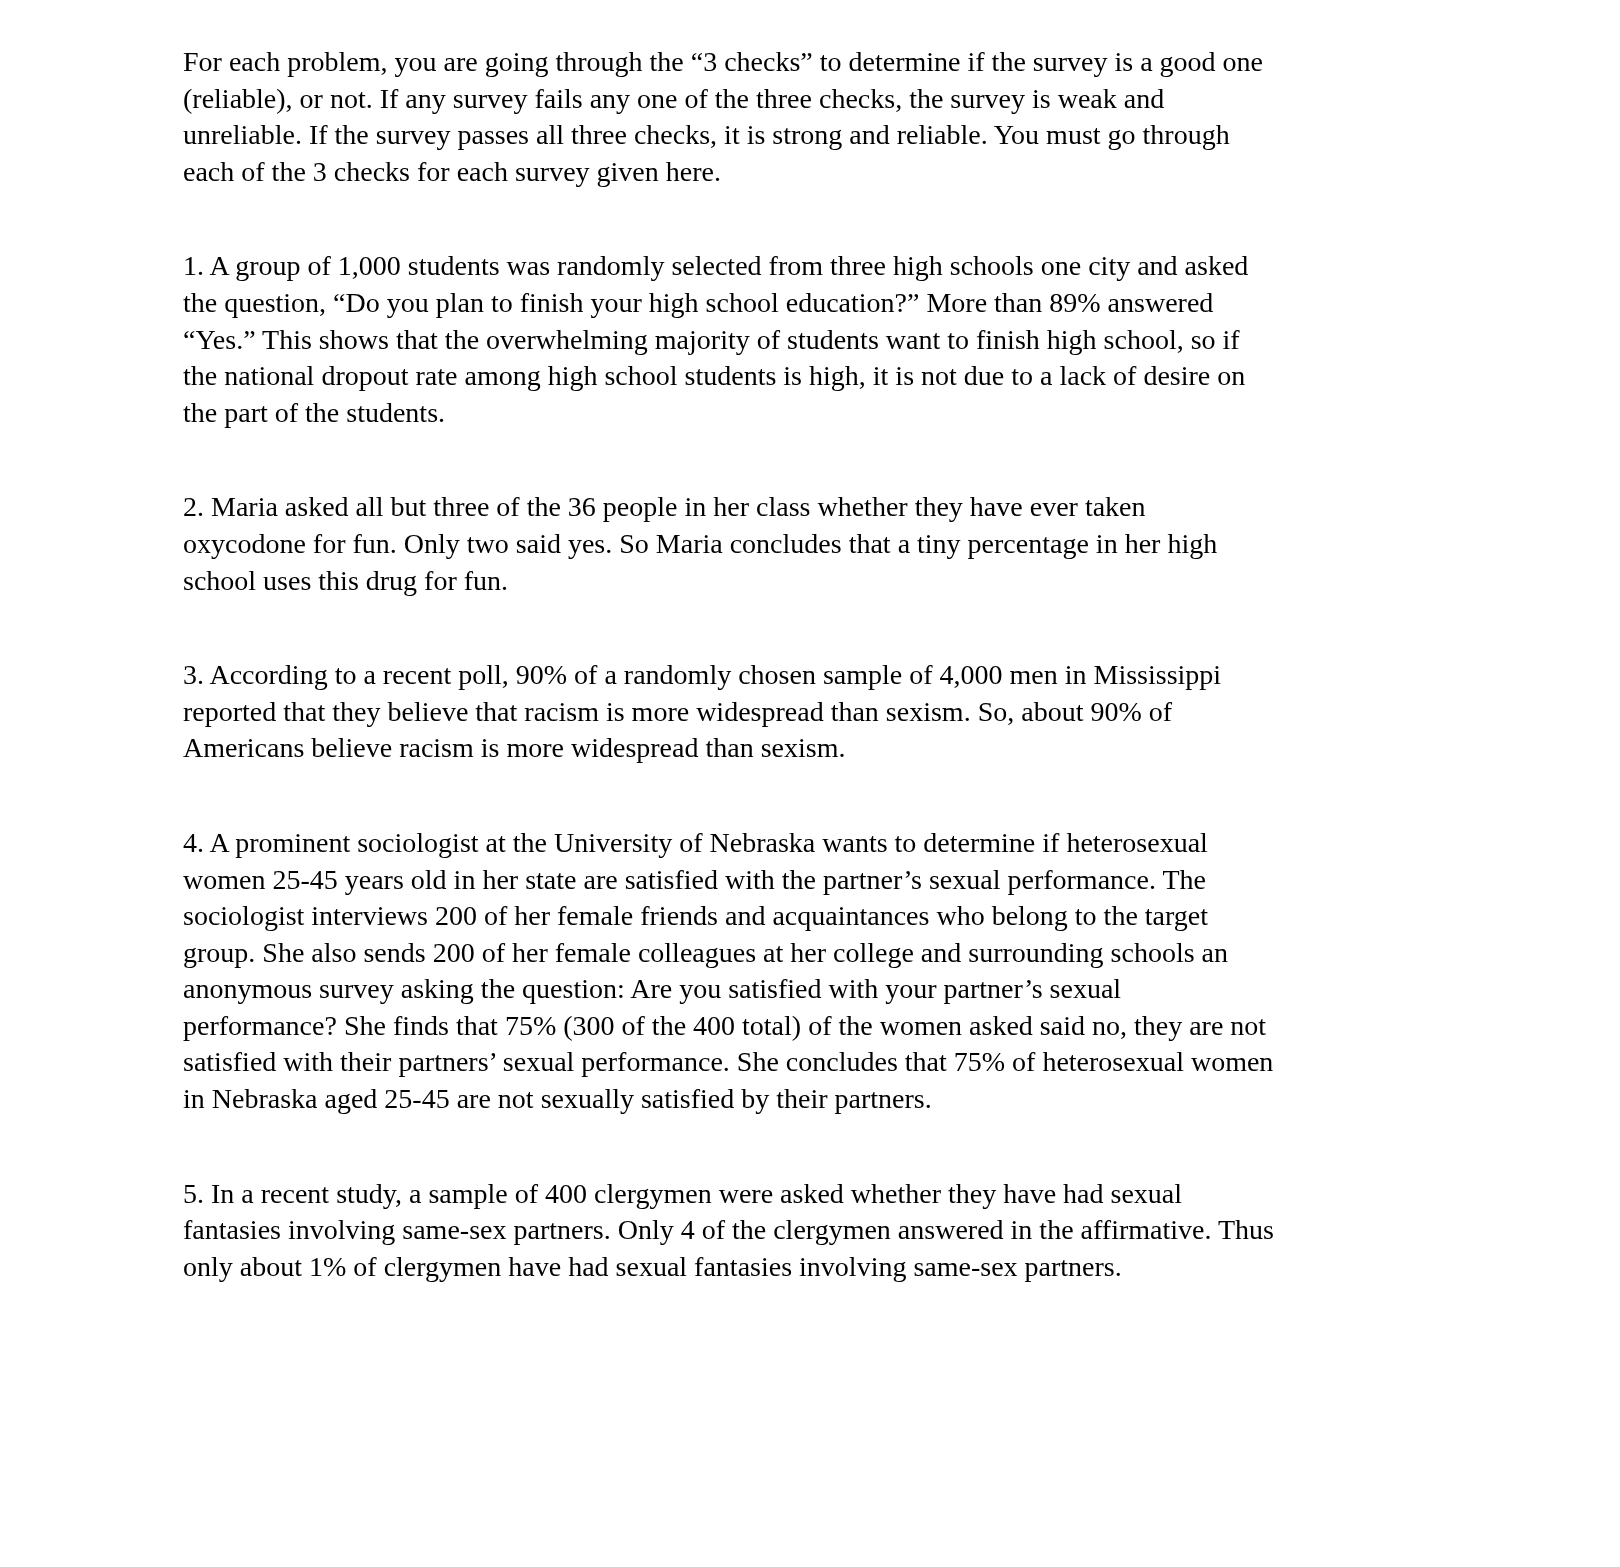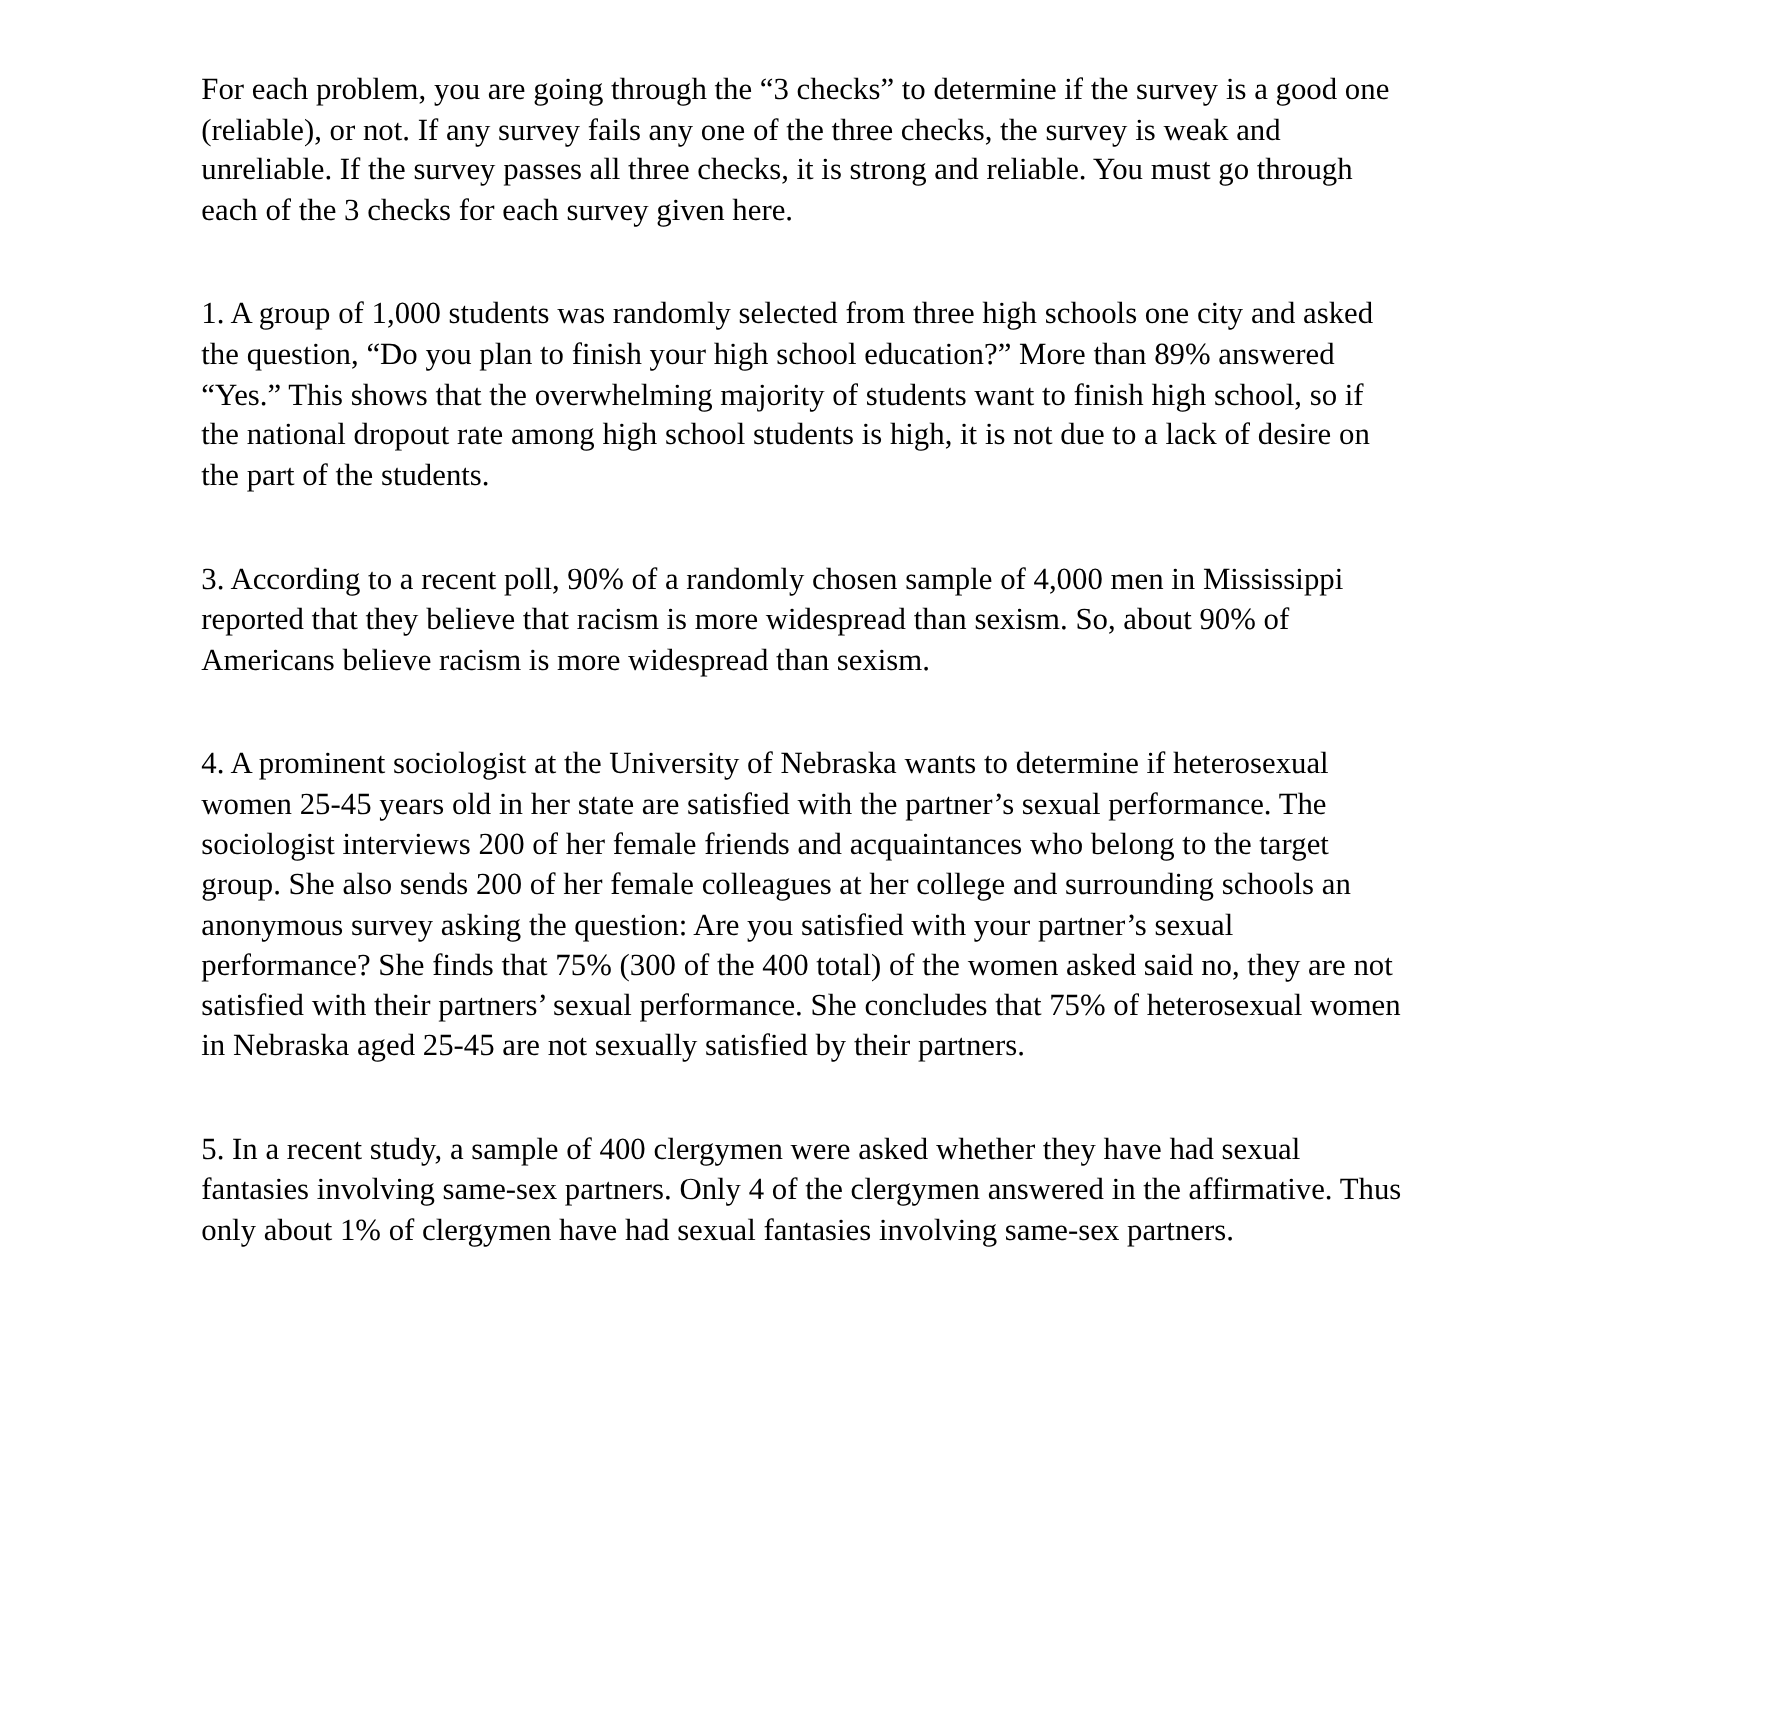"For each problem, you are" .page { padding: 64px 0 0 183px -> 44px 0 0 183px }
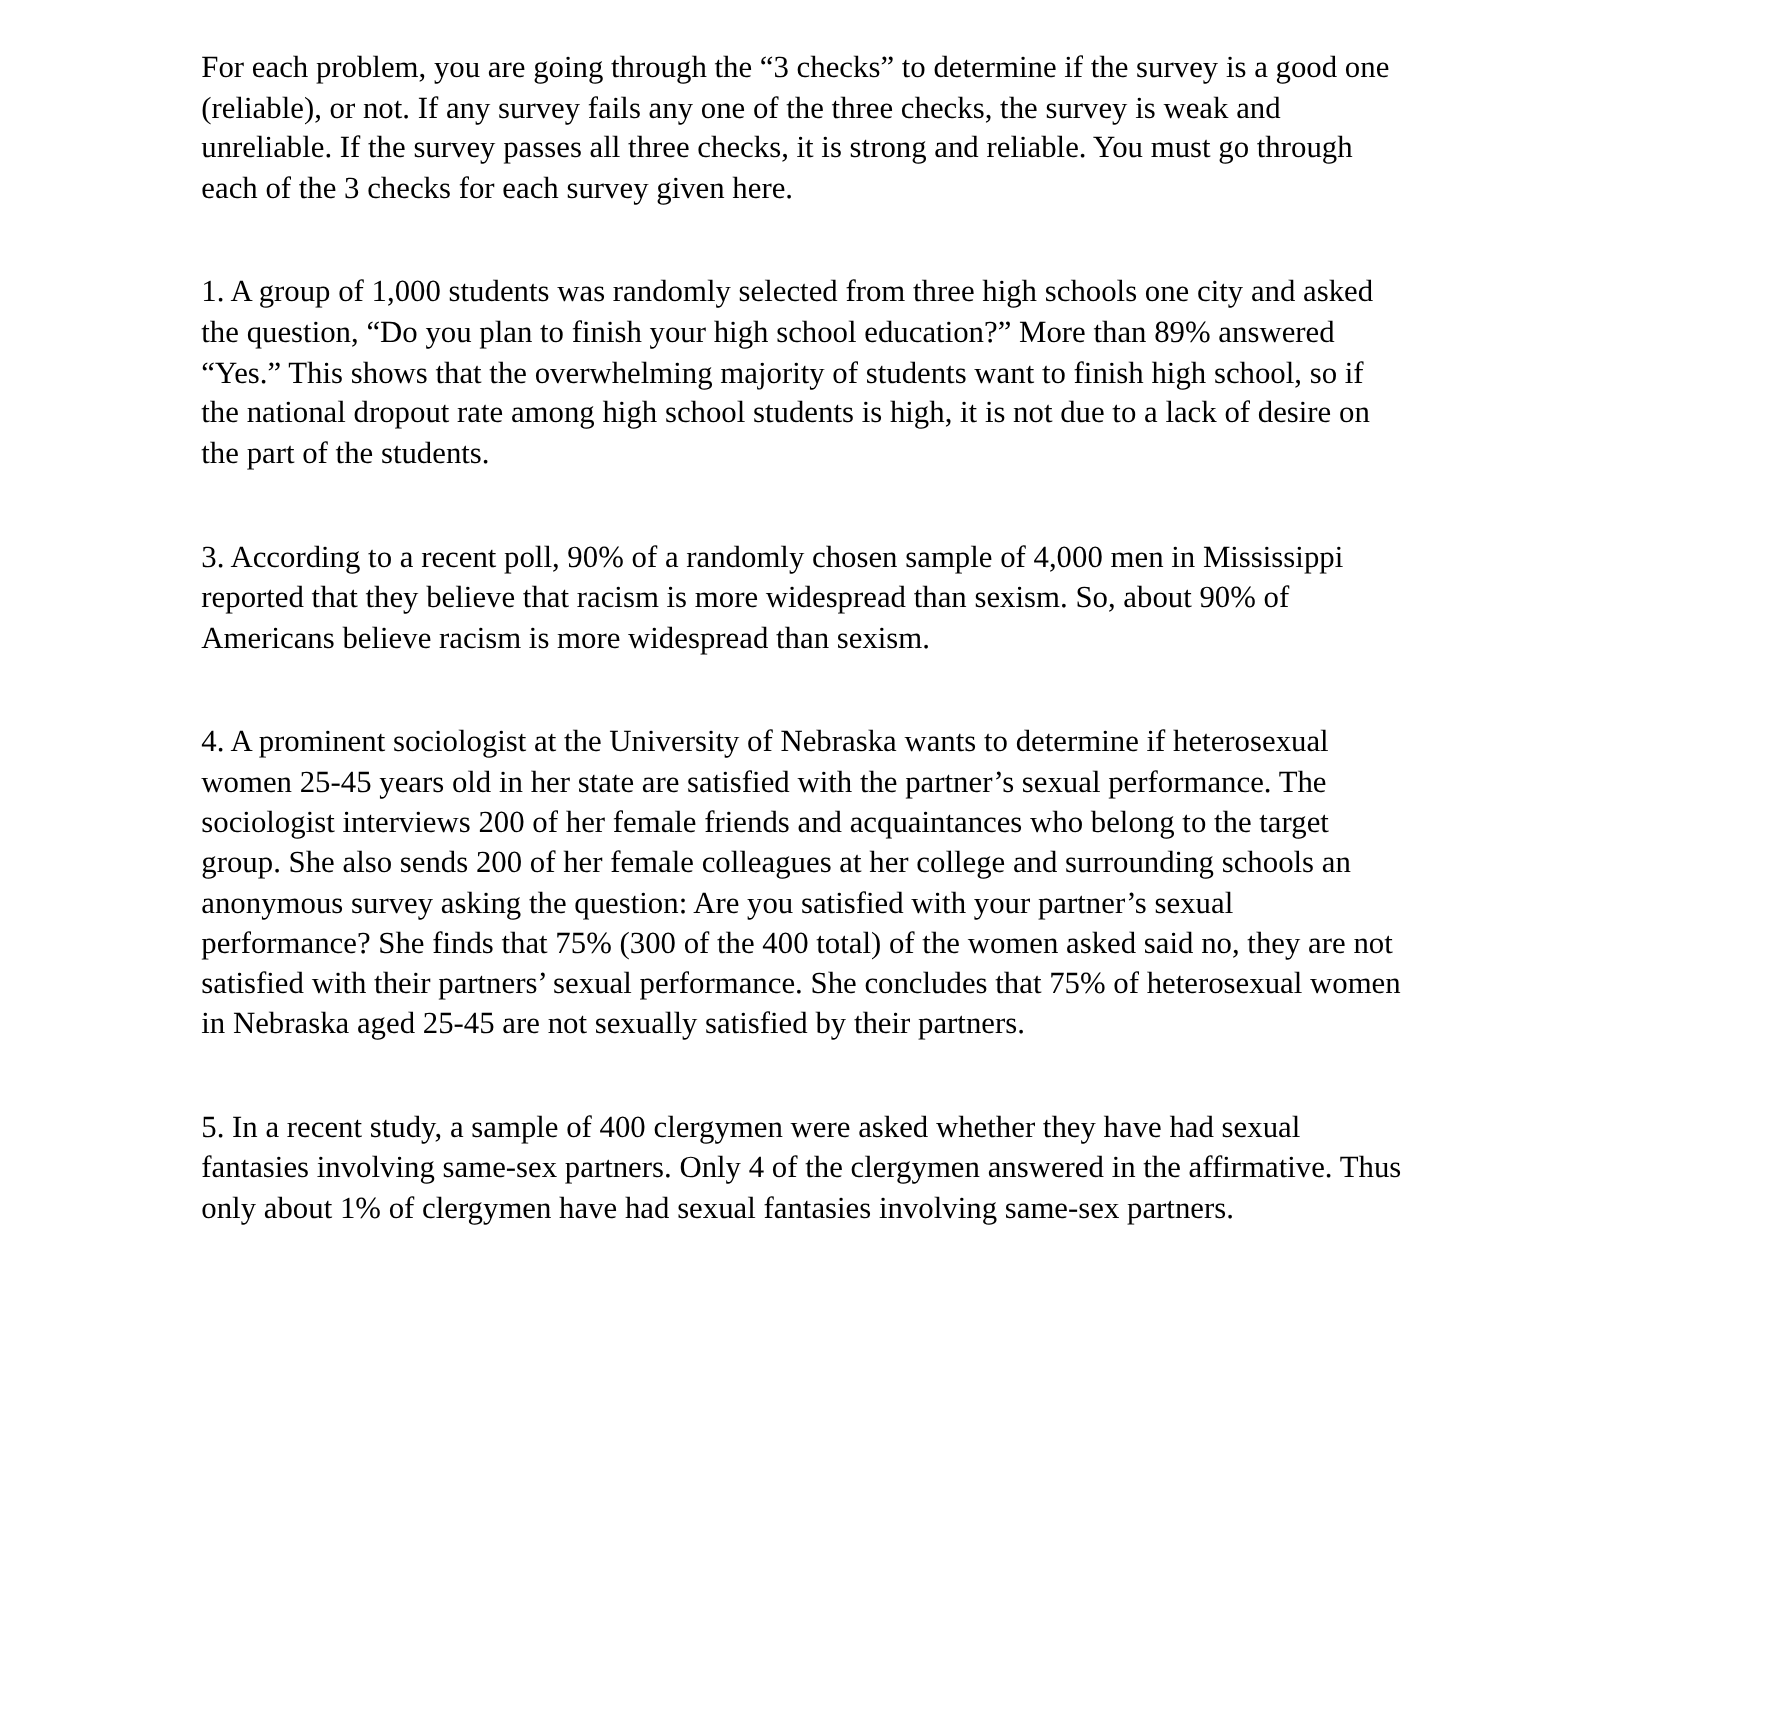"2. Maria asked all but" p.para { html: none -> <p>2. Maria asked all but three of the 36 people in her class whether they have ever taken oxycodone for fun. Only two said yes. So Maria concludes that a tiny percentage in her high school uses this drug for fun.</p> }
